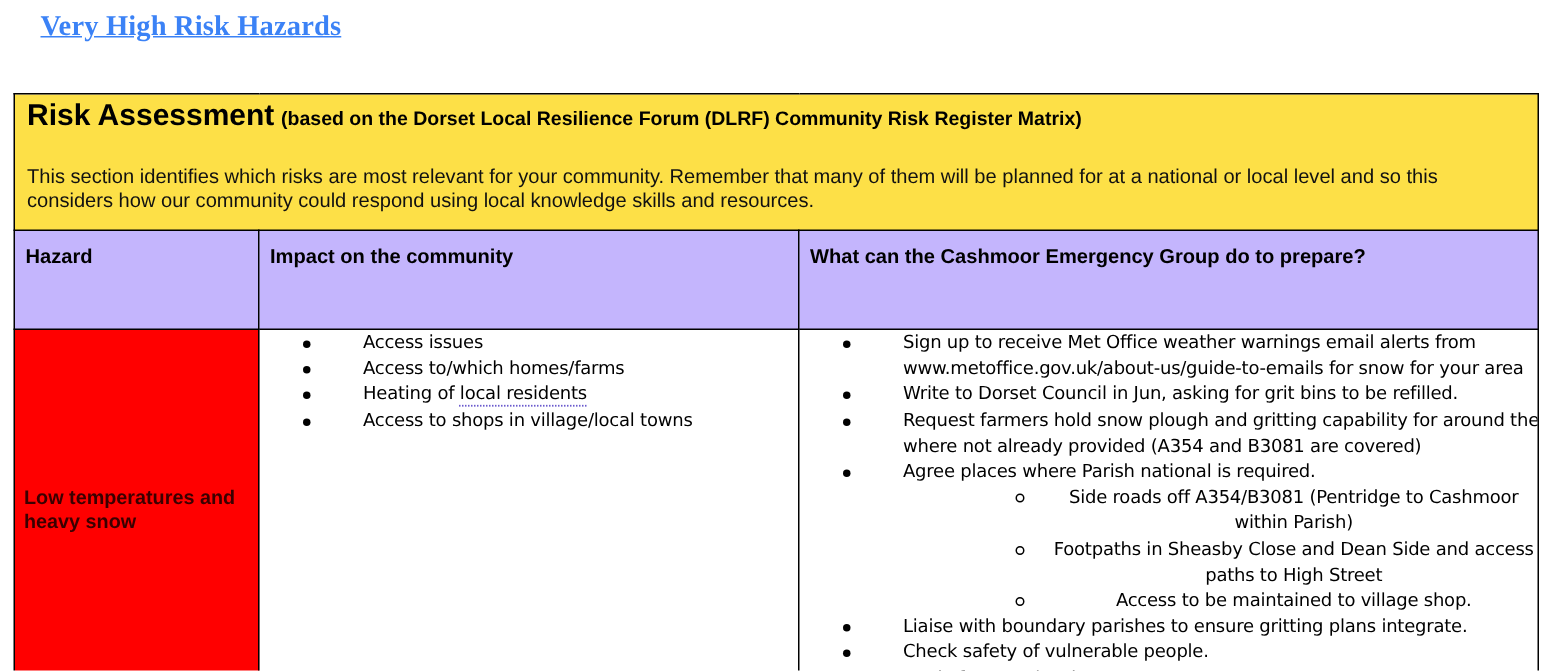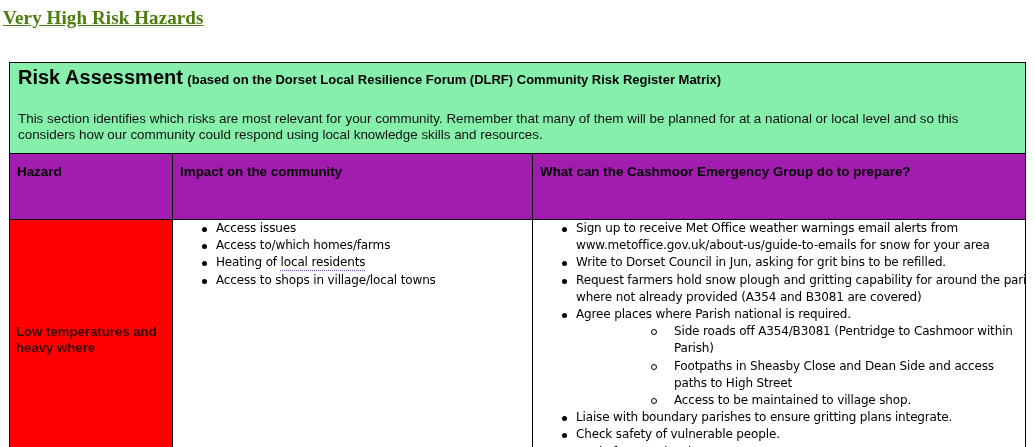"Very High Risk Hazards" .page-heading { color: #4d7c0f -> #3b82f6; left: 3px -> 27px }
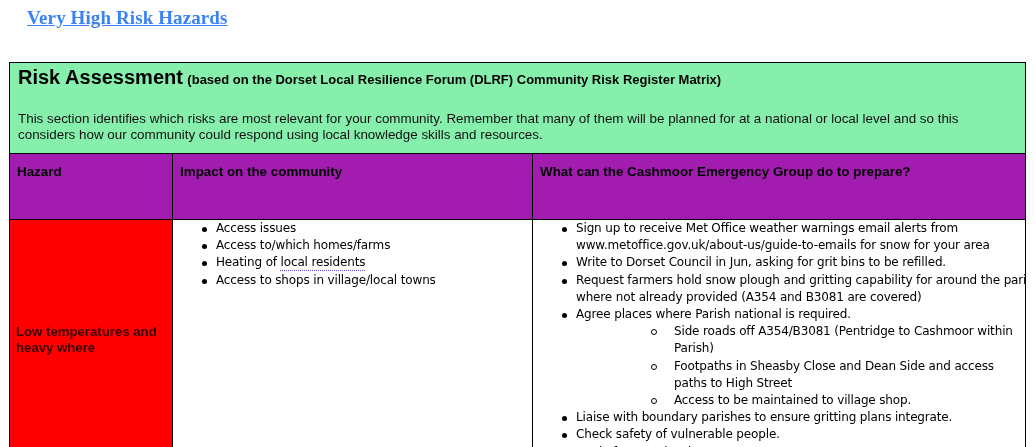"Risk Assessment (based on the" .intro-cell { background: #86efac -> #fde047 }
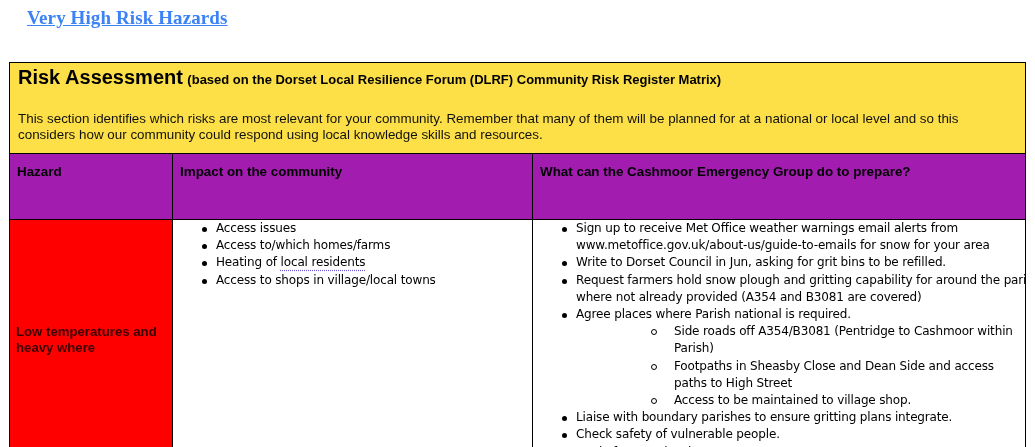"Hazard" .hdr-cell { background: #a21caf -> #c4b5fd }
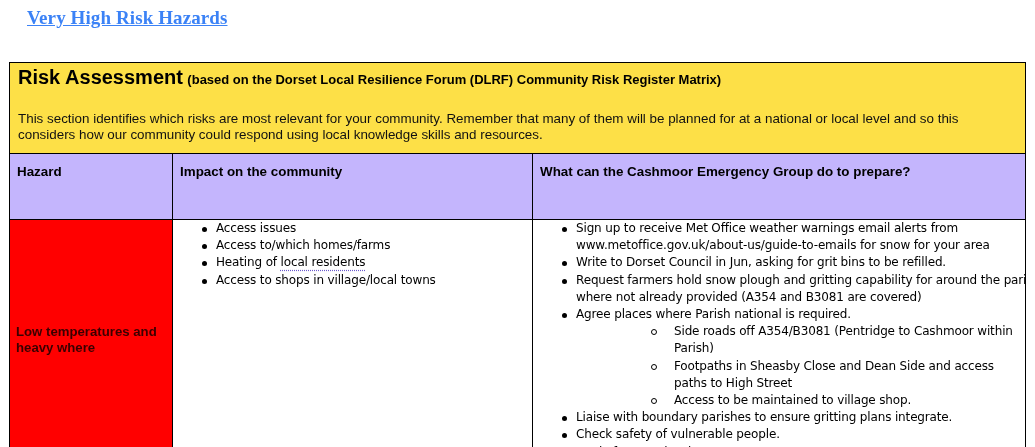"Access issues" ul.bullets li { padding-left: 43px -> 69px }
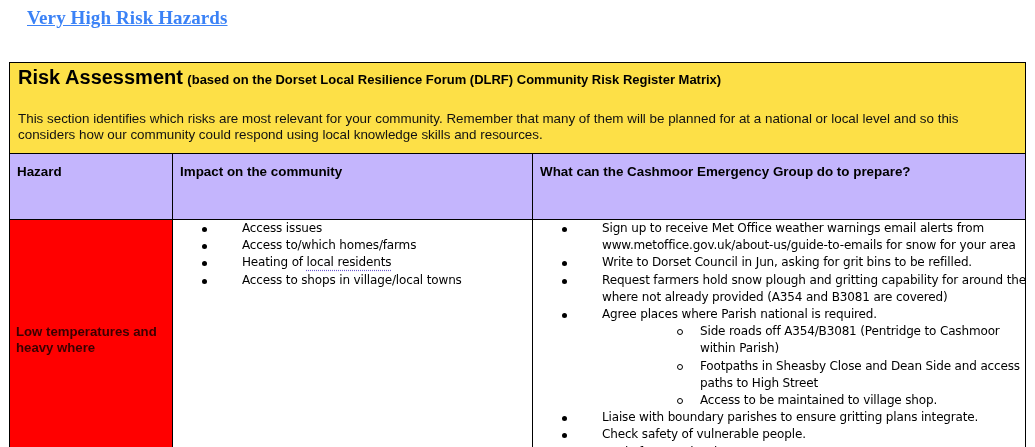"Low temperatures and heavy where" div.hazard-text { text: where -> snow }
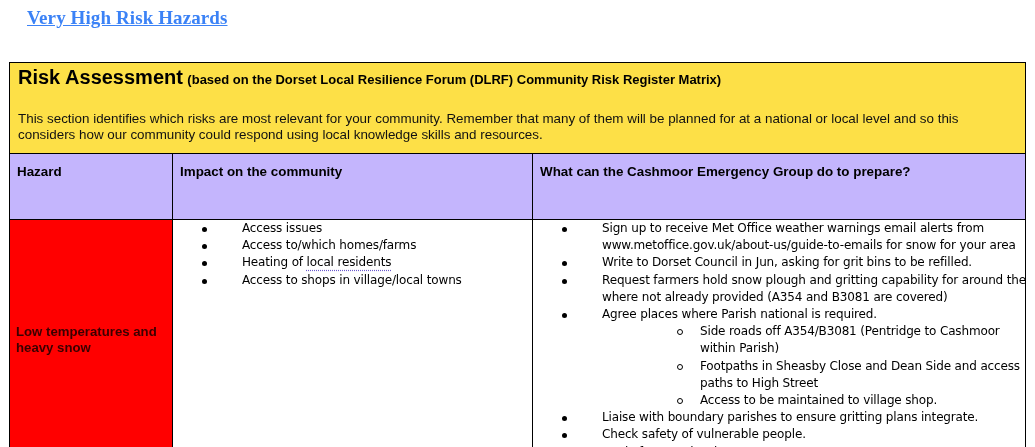"Side roads off A354/B3081 (Pentridge" ul.sub { text-align: none -> center }
